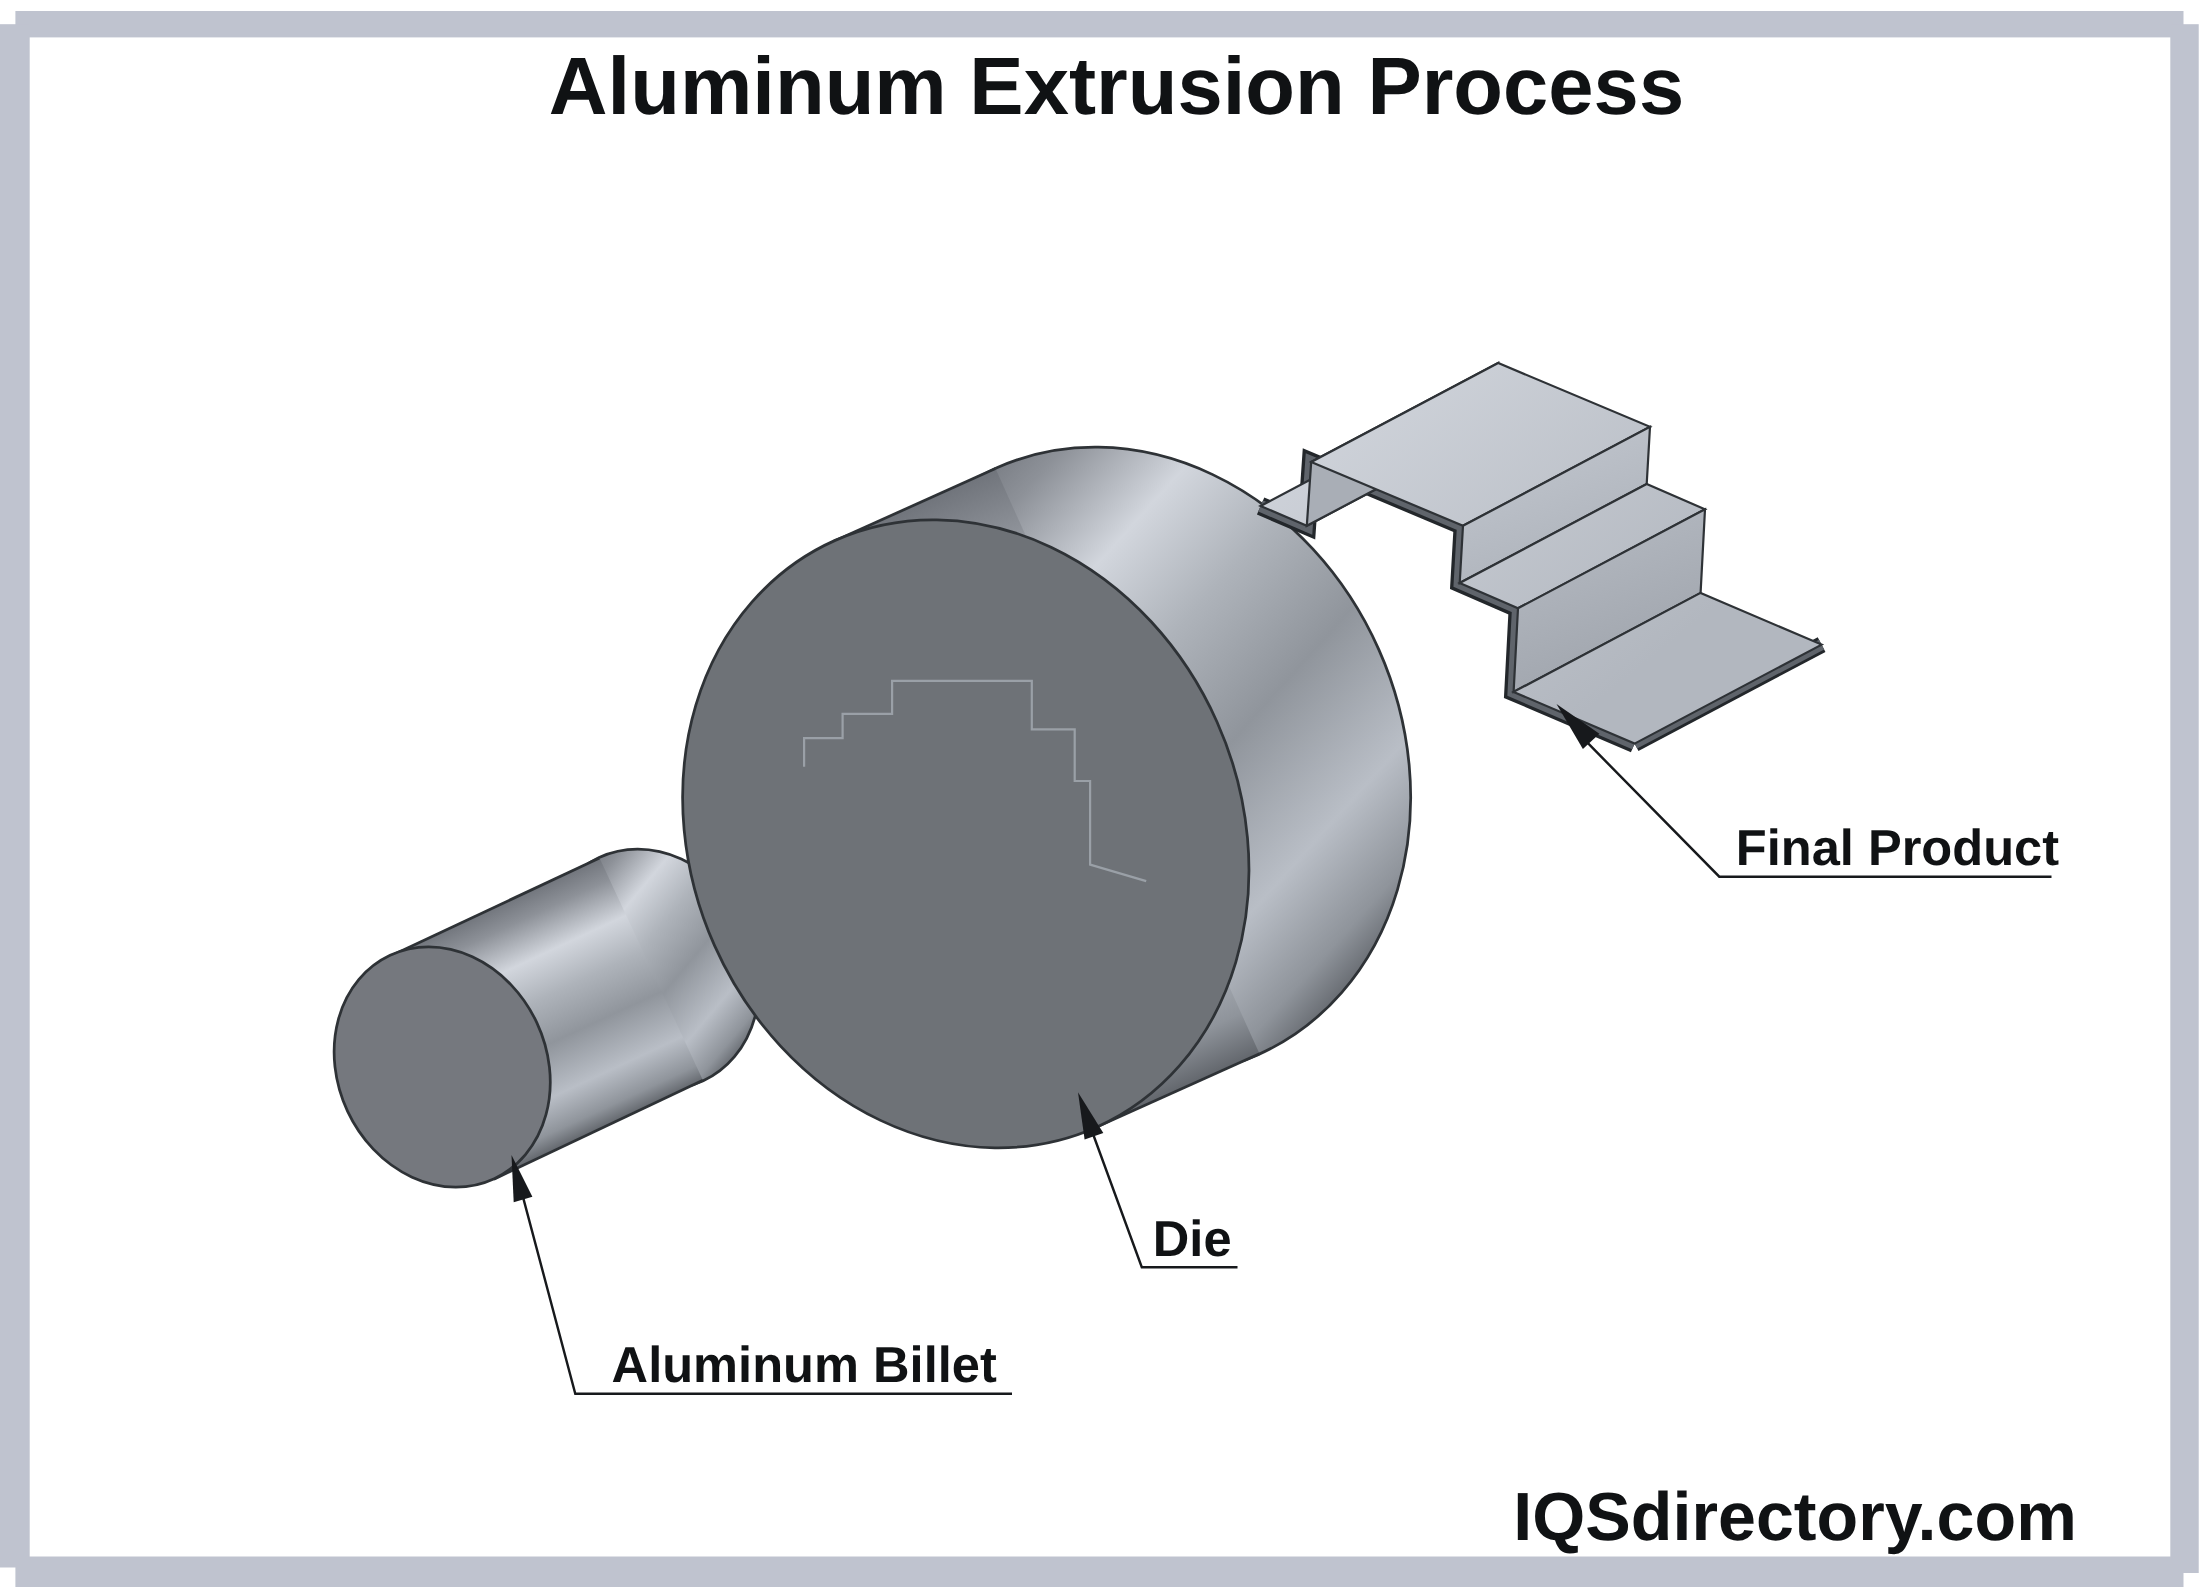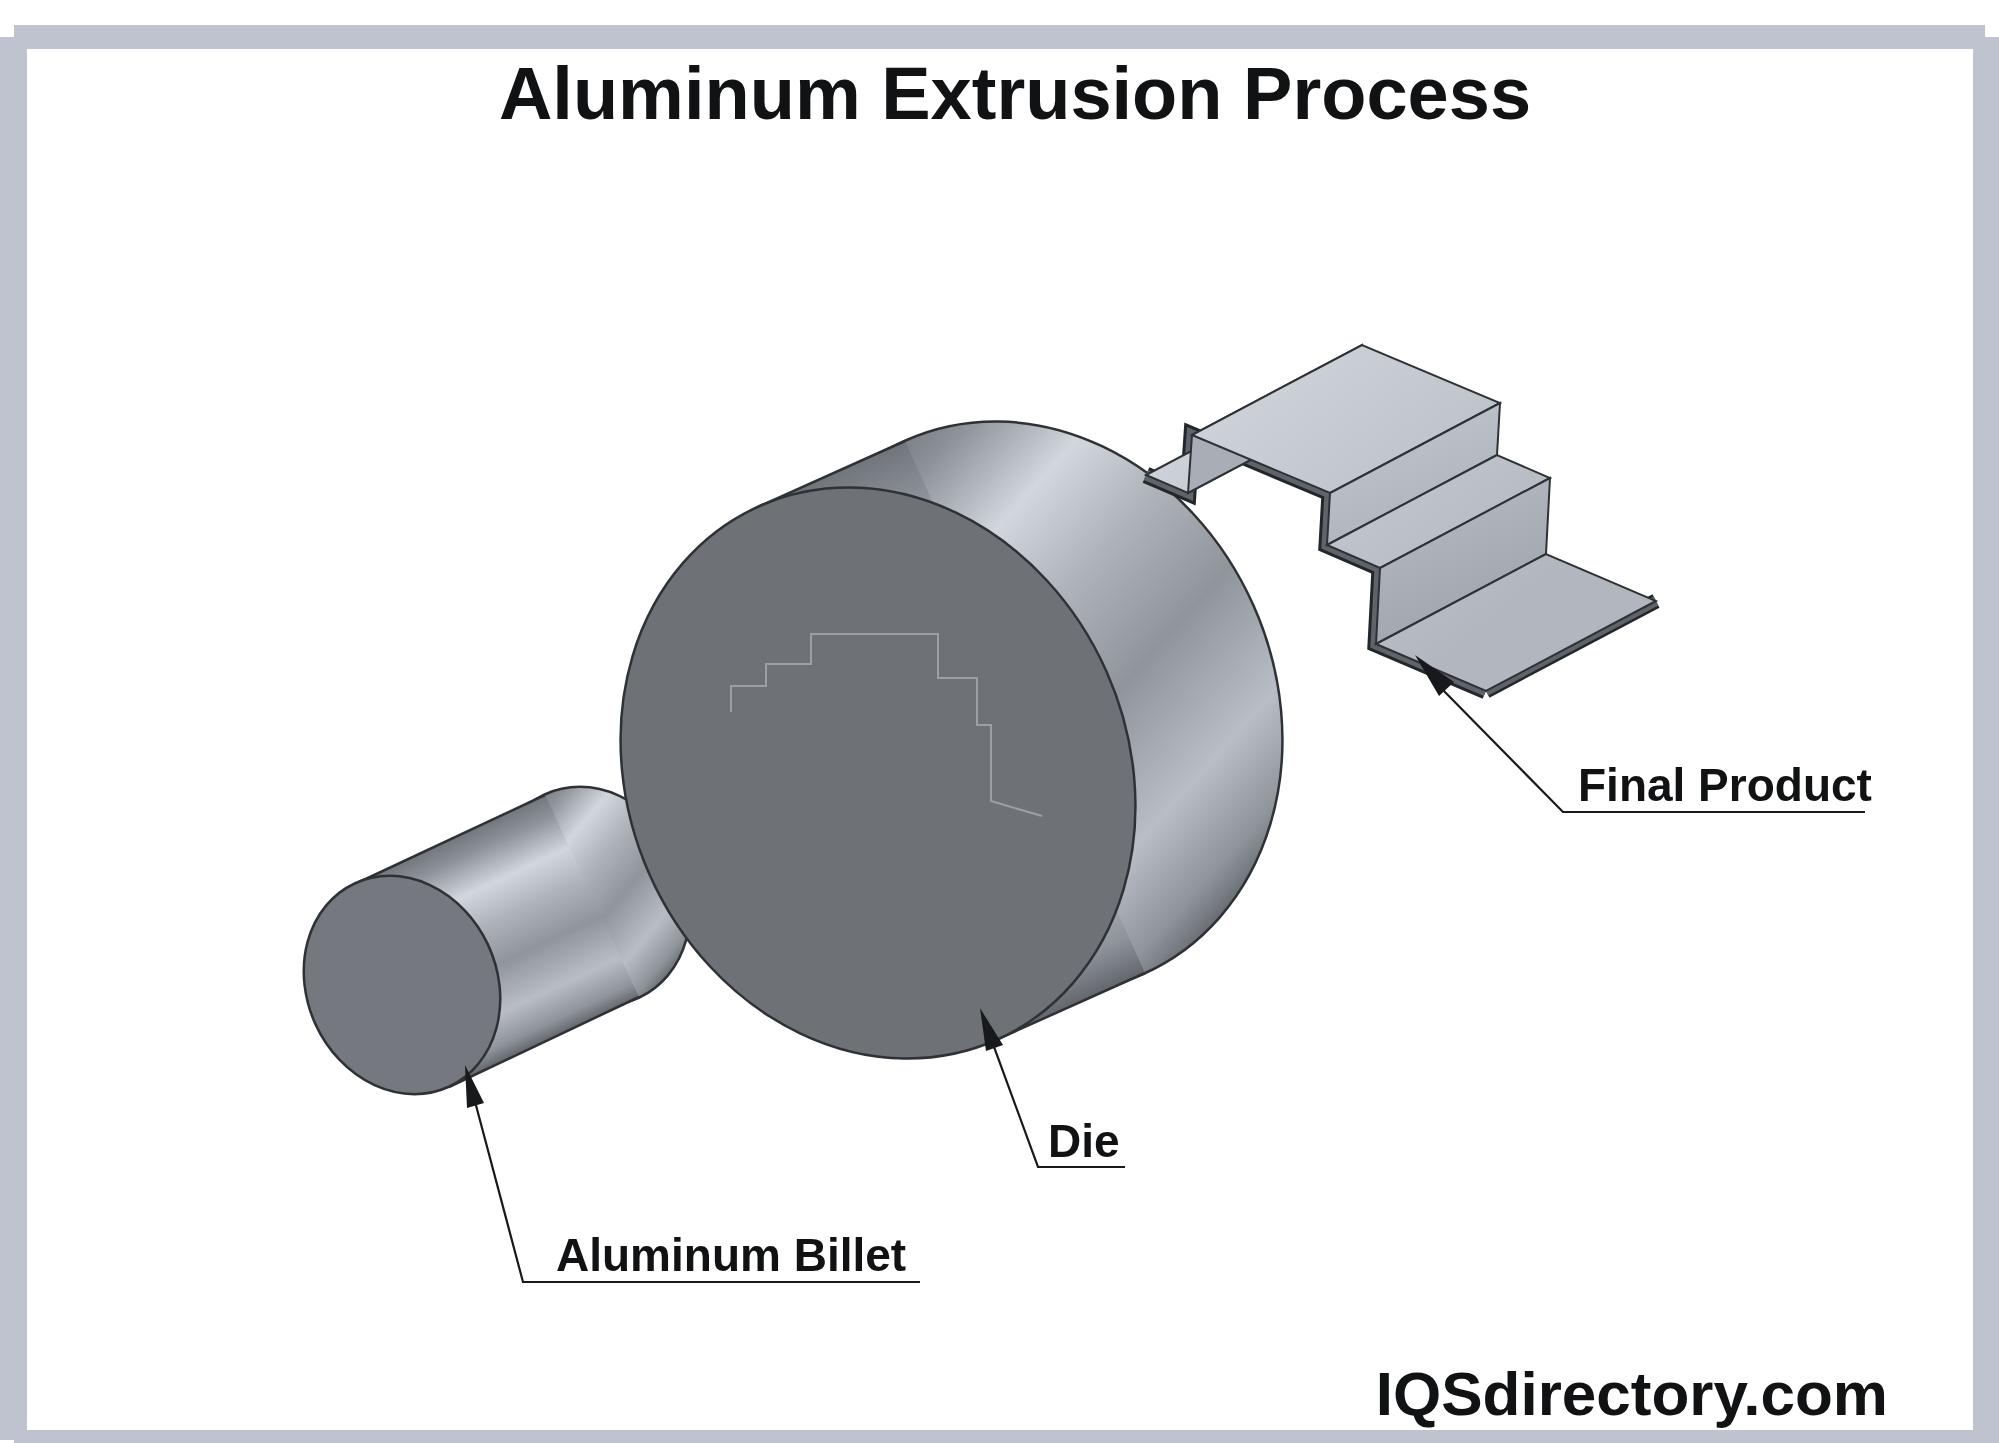"Aluminum Extrusion Process" .stage { margin-top: 15px -> none }
